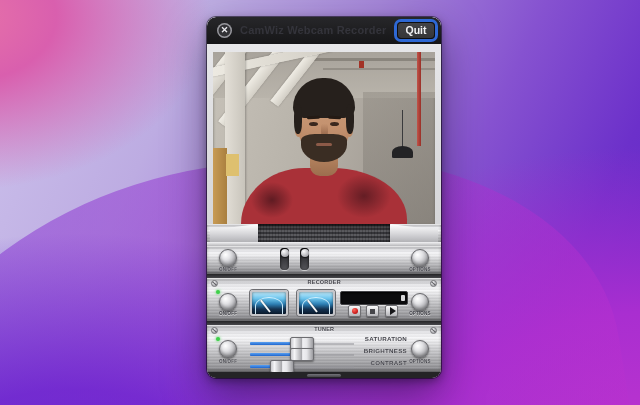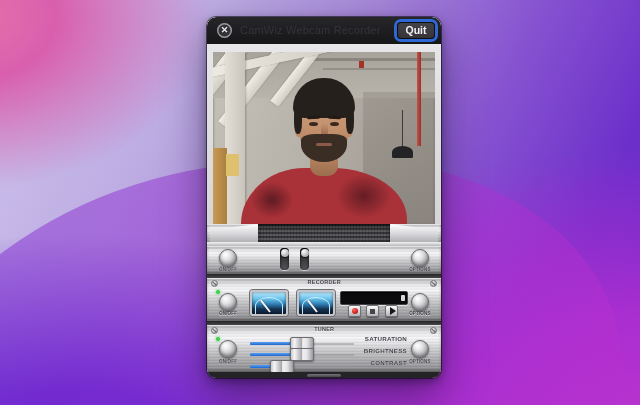"CamWiz Webcam Recorder" .win-title { font-weight: 400 -> 700 }
